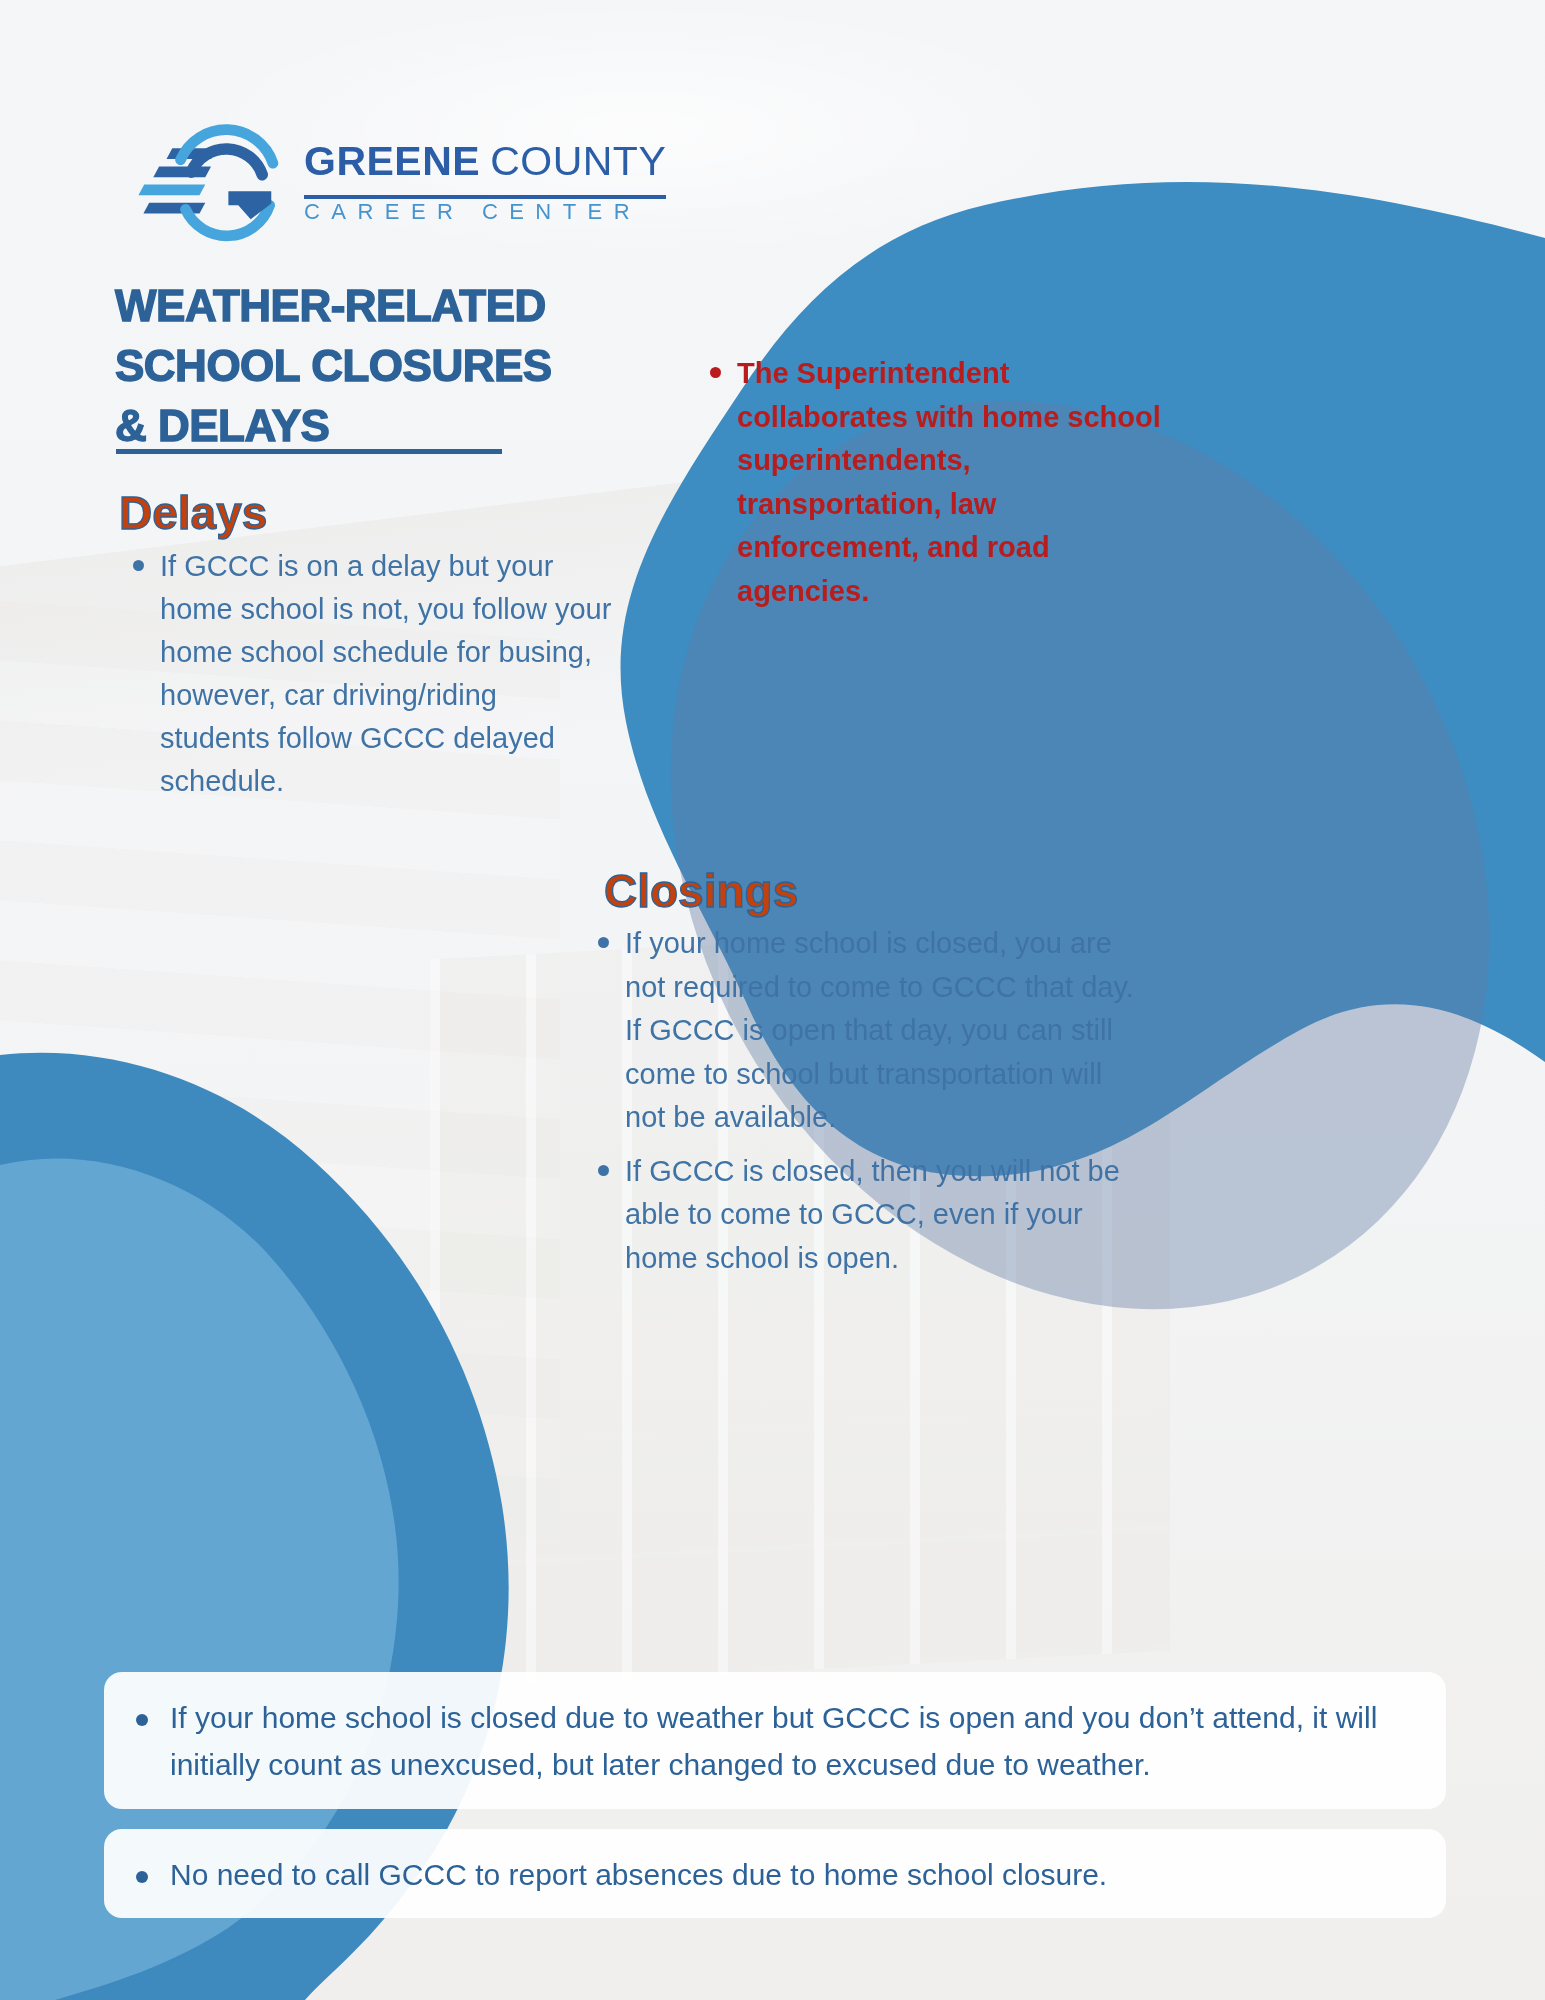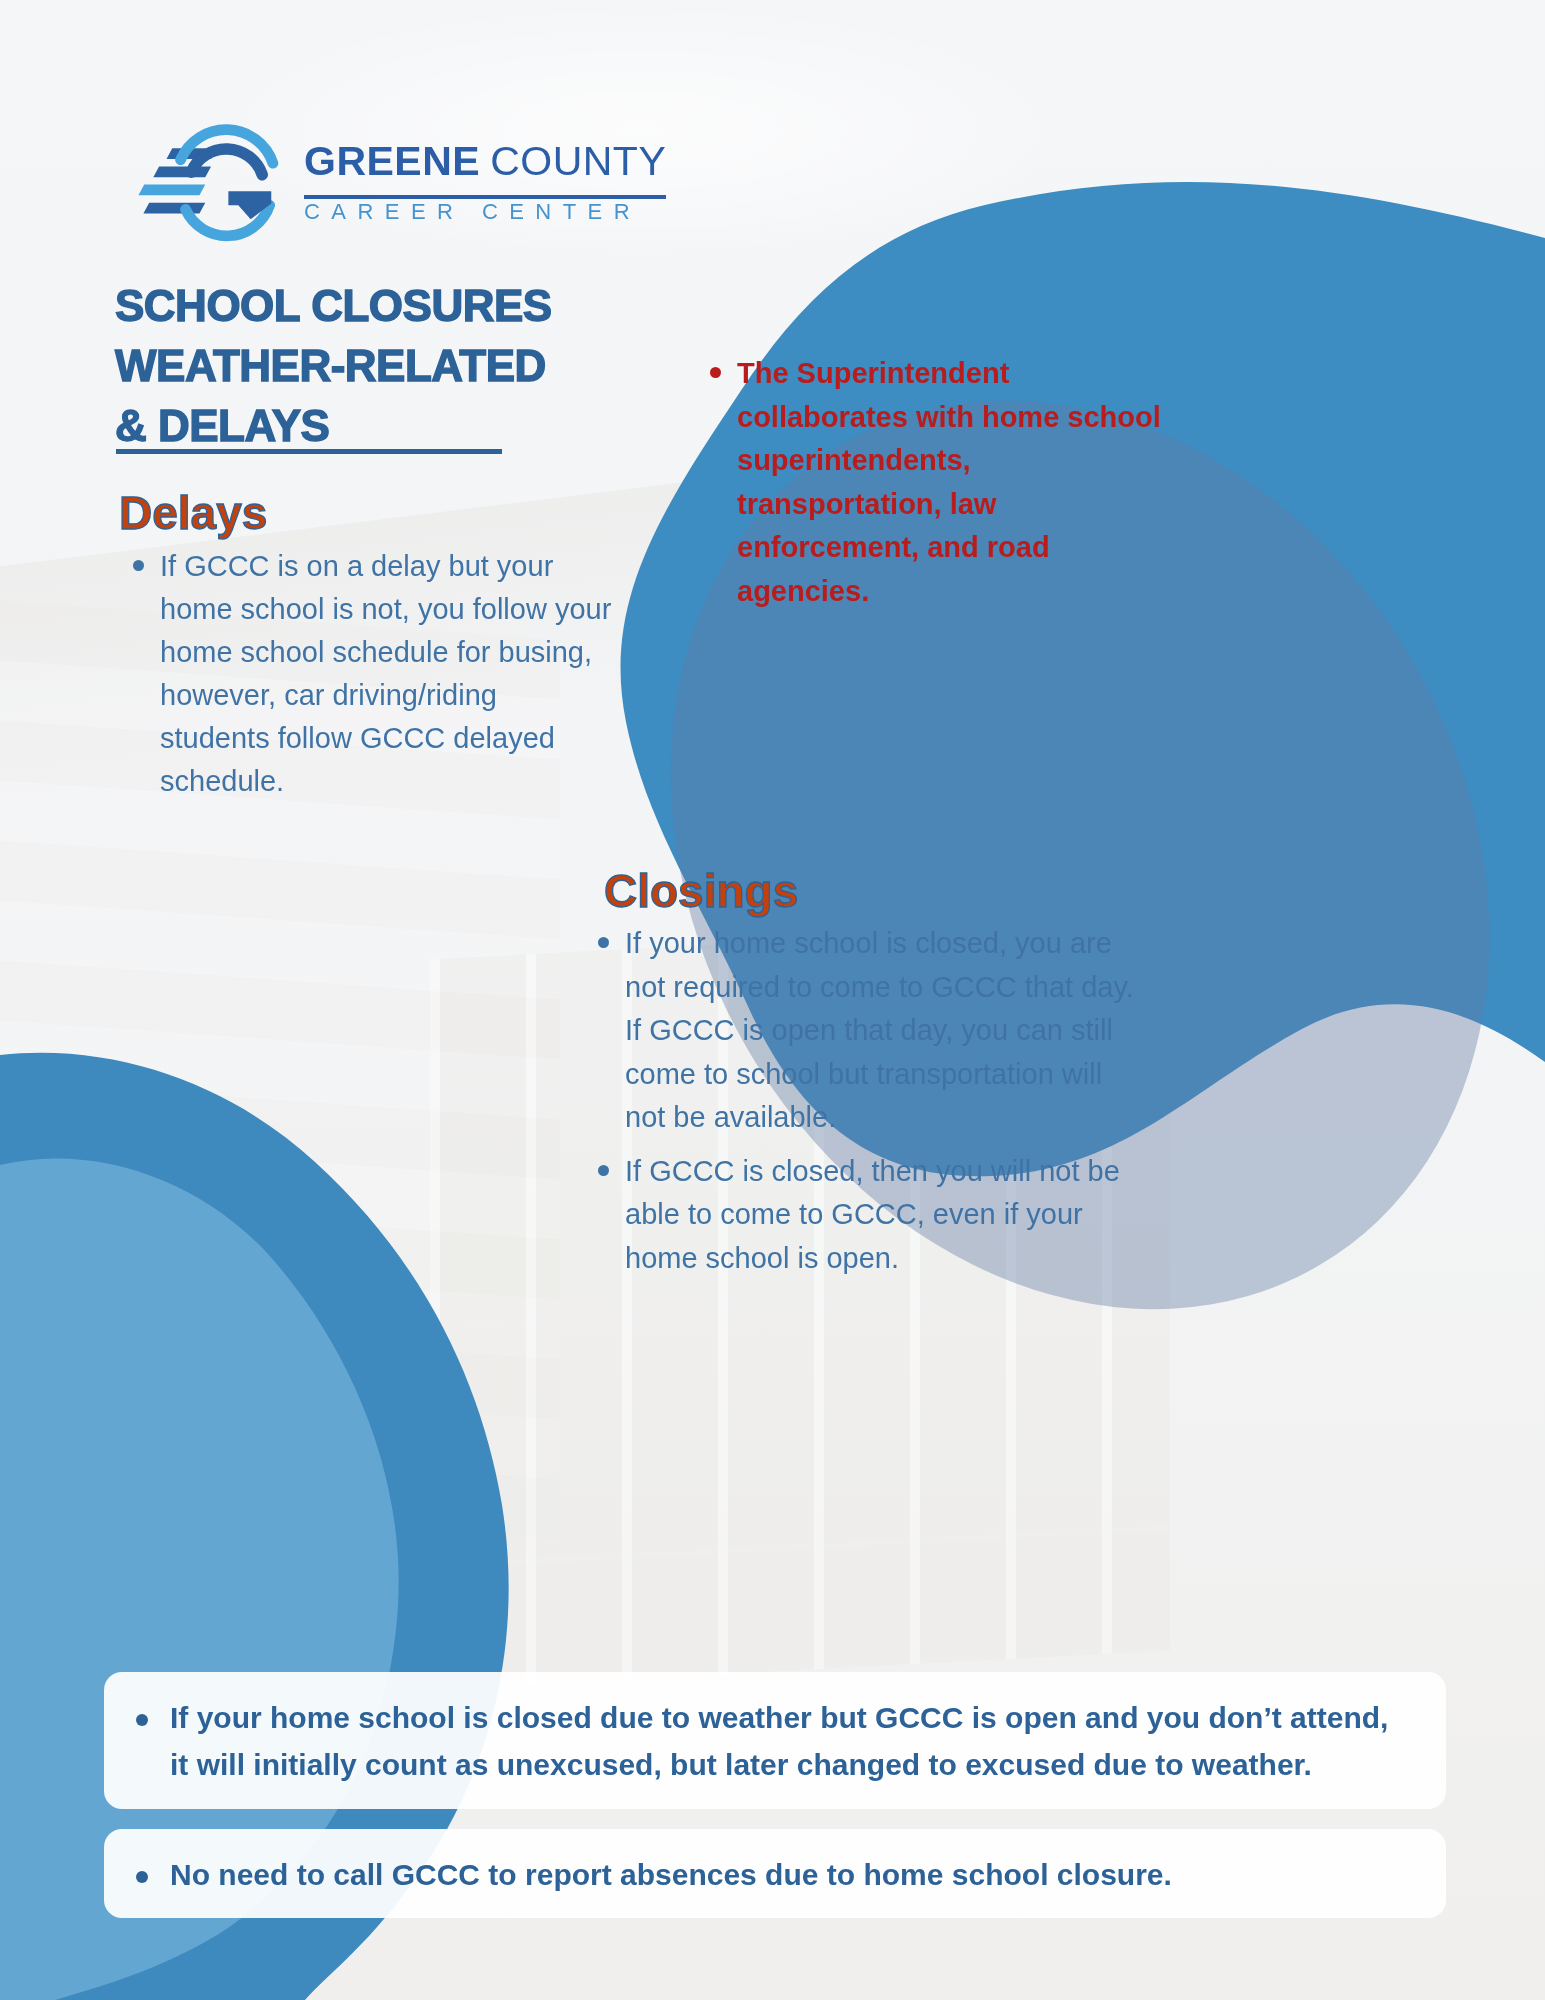"SCHOOL CLOSURES" div { order: before "WEATHER-RELATED" -> after "WEATHER-RELATED" }
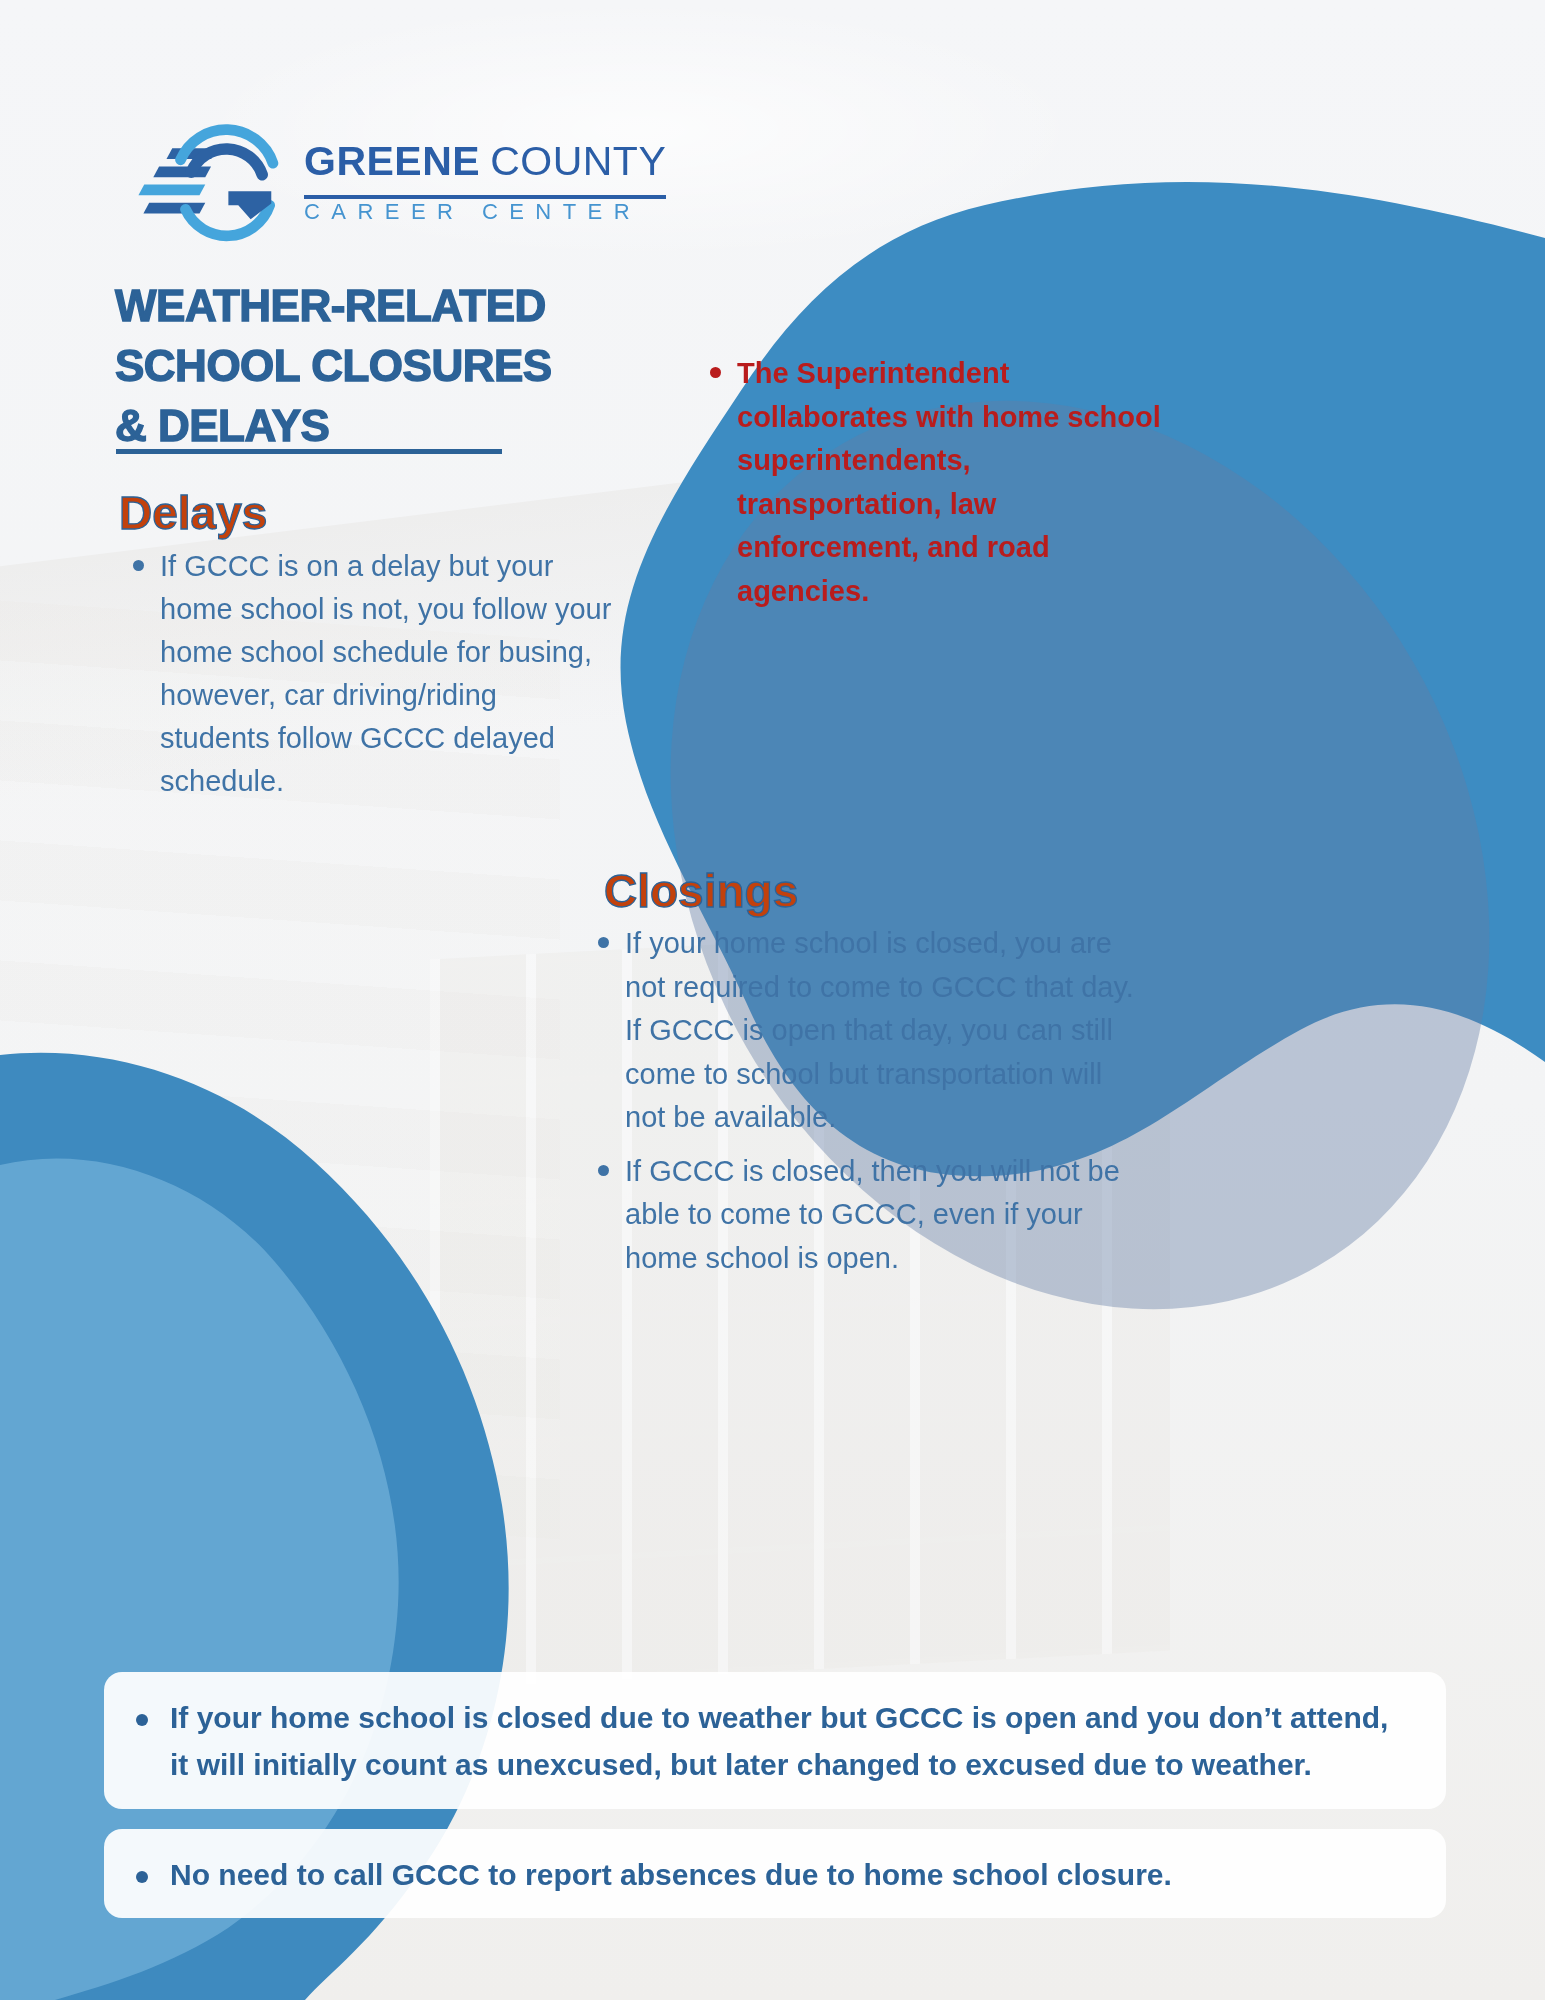"If your home school is closed" .note-box { font-weight: bold -> normal }
